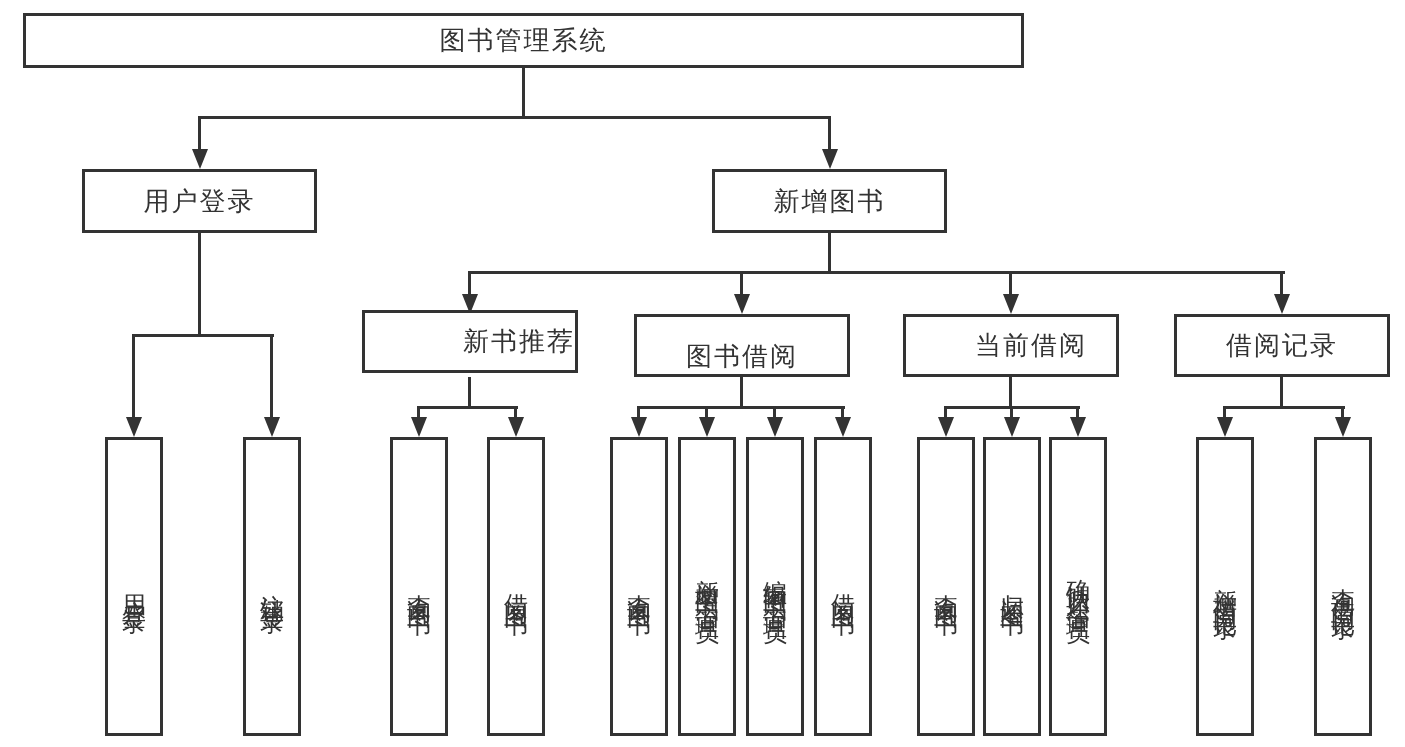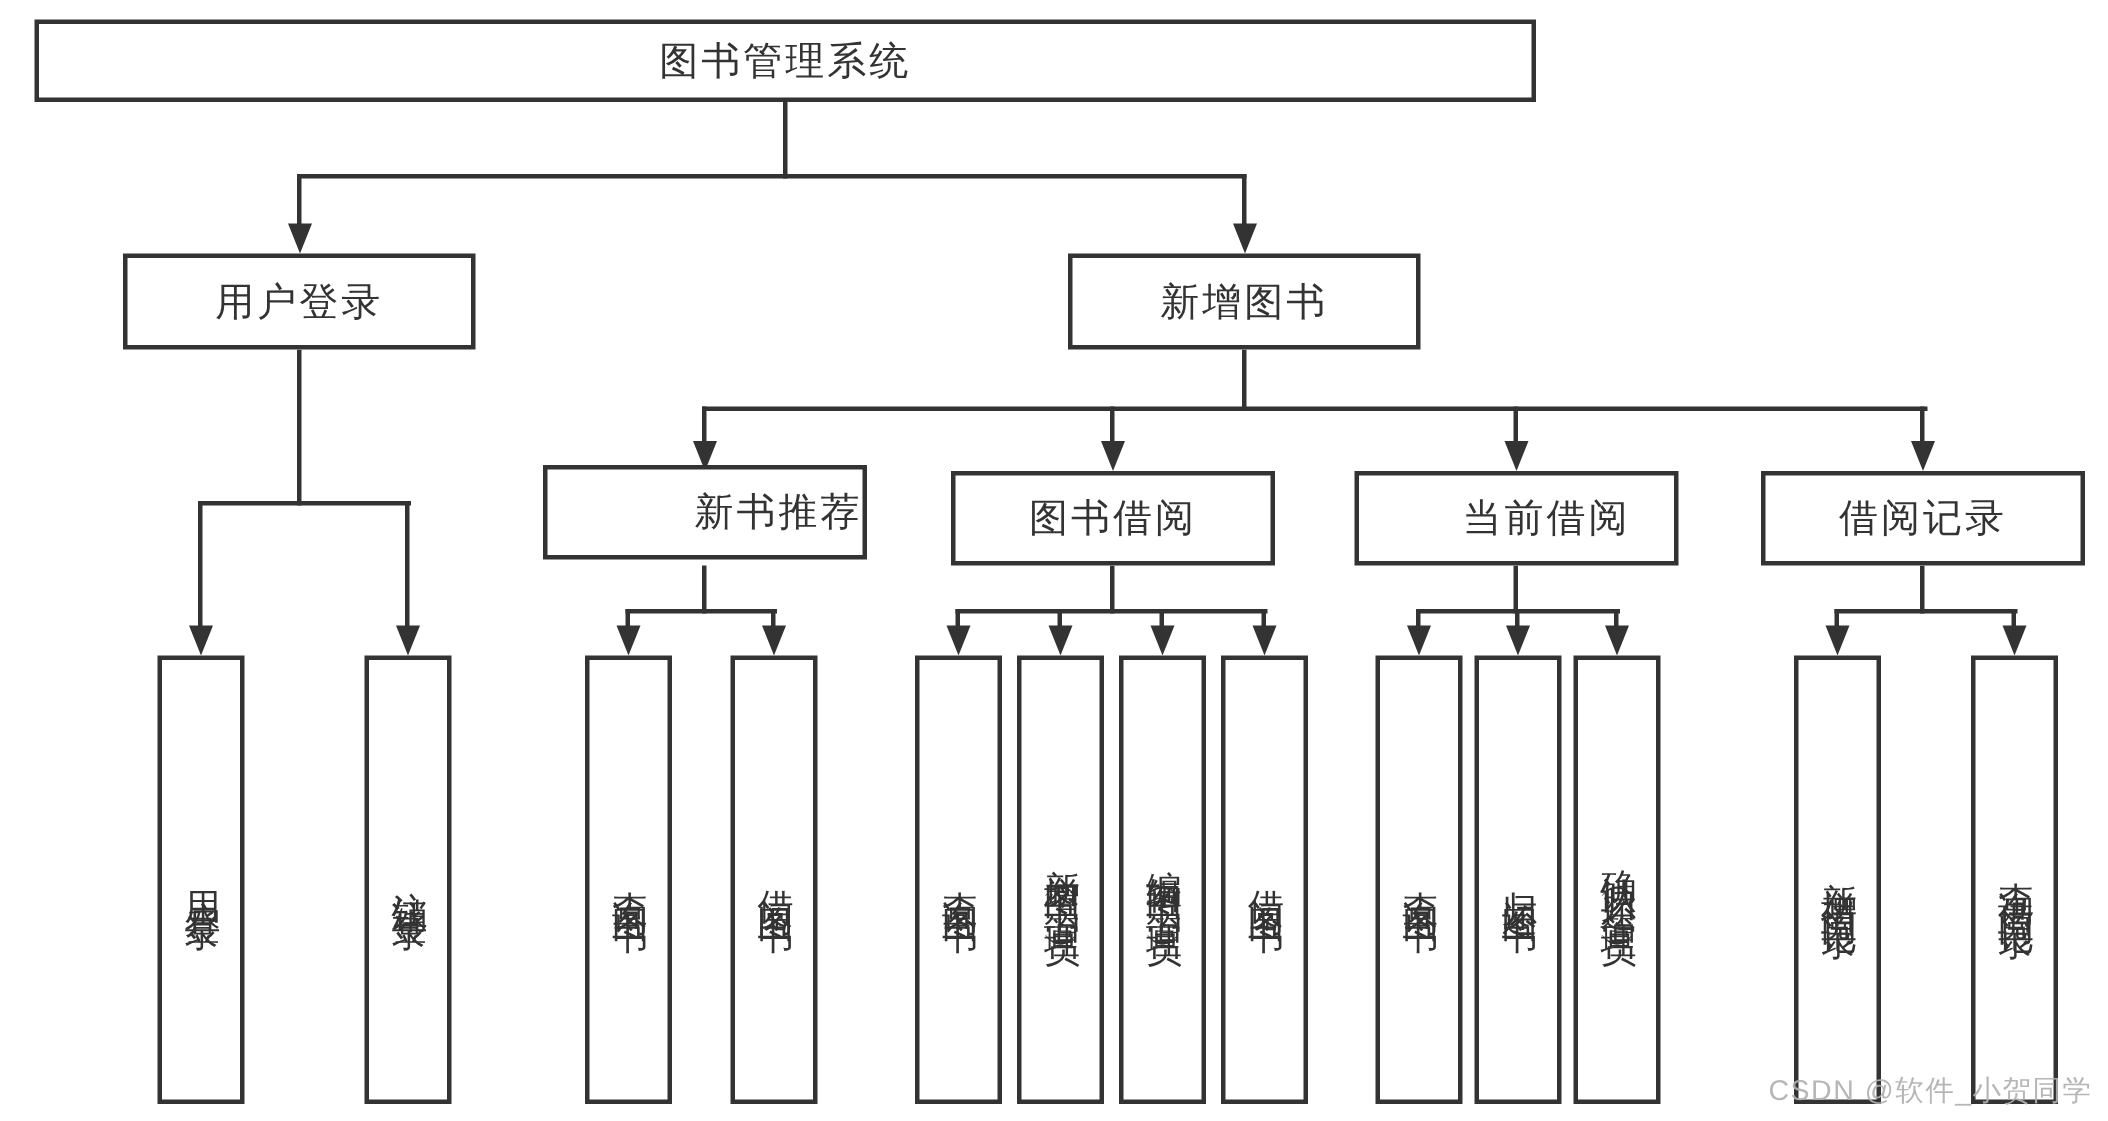"图书借阅" div.box { align-items: none -> flex-end }
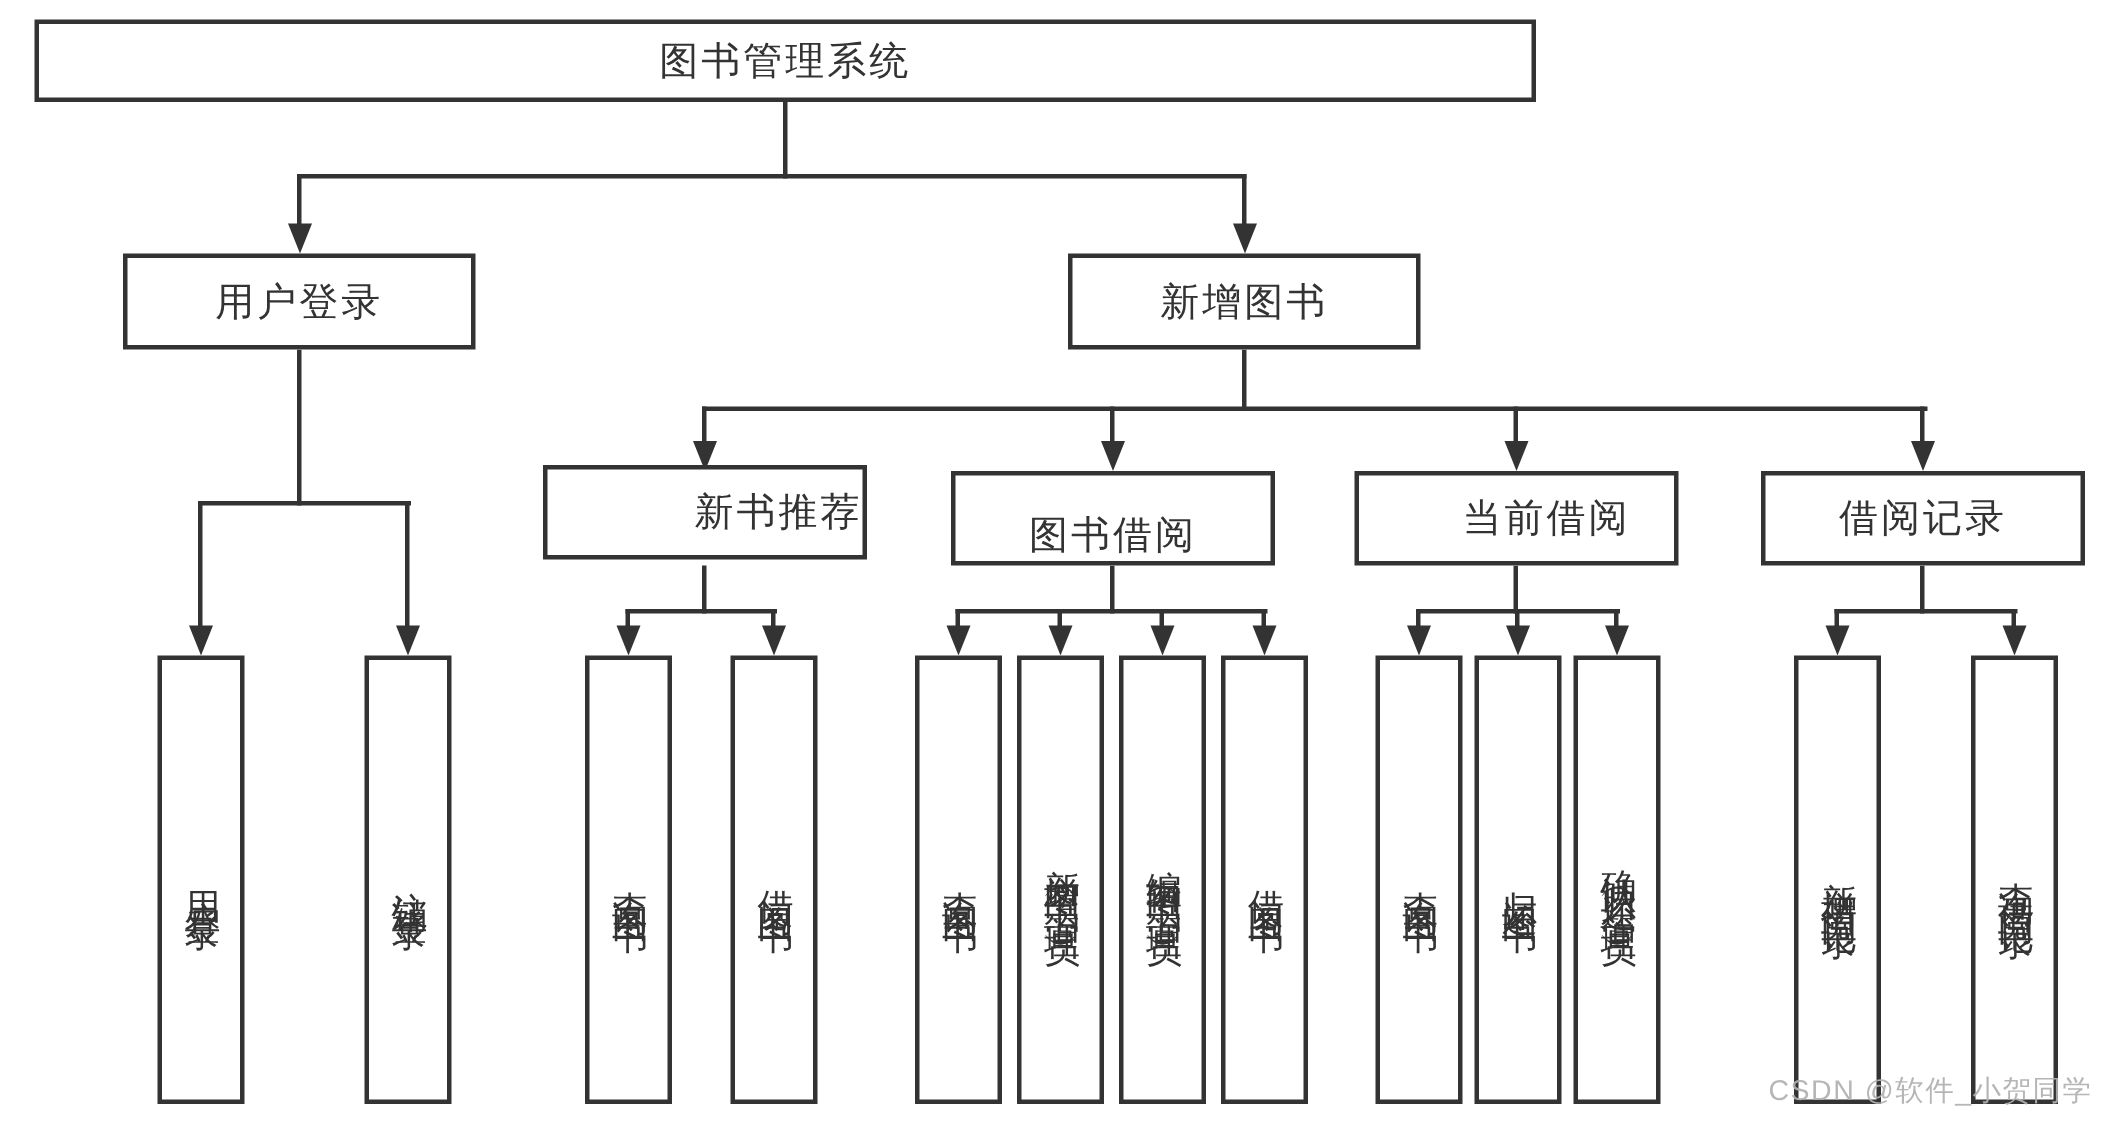"CSDN @软件_小贺同学" div.watermark { html: <div>CSDN @软件_小贺同学</div> -> none }
